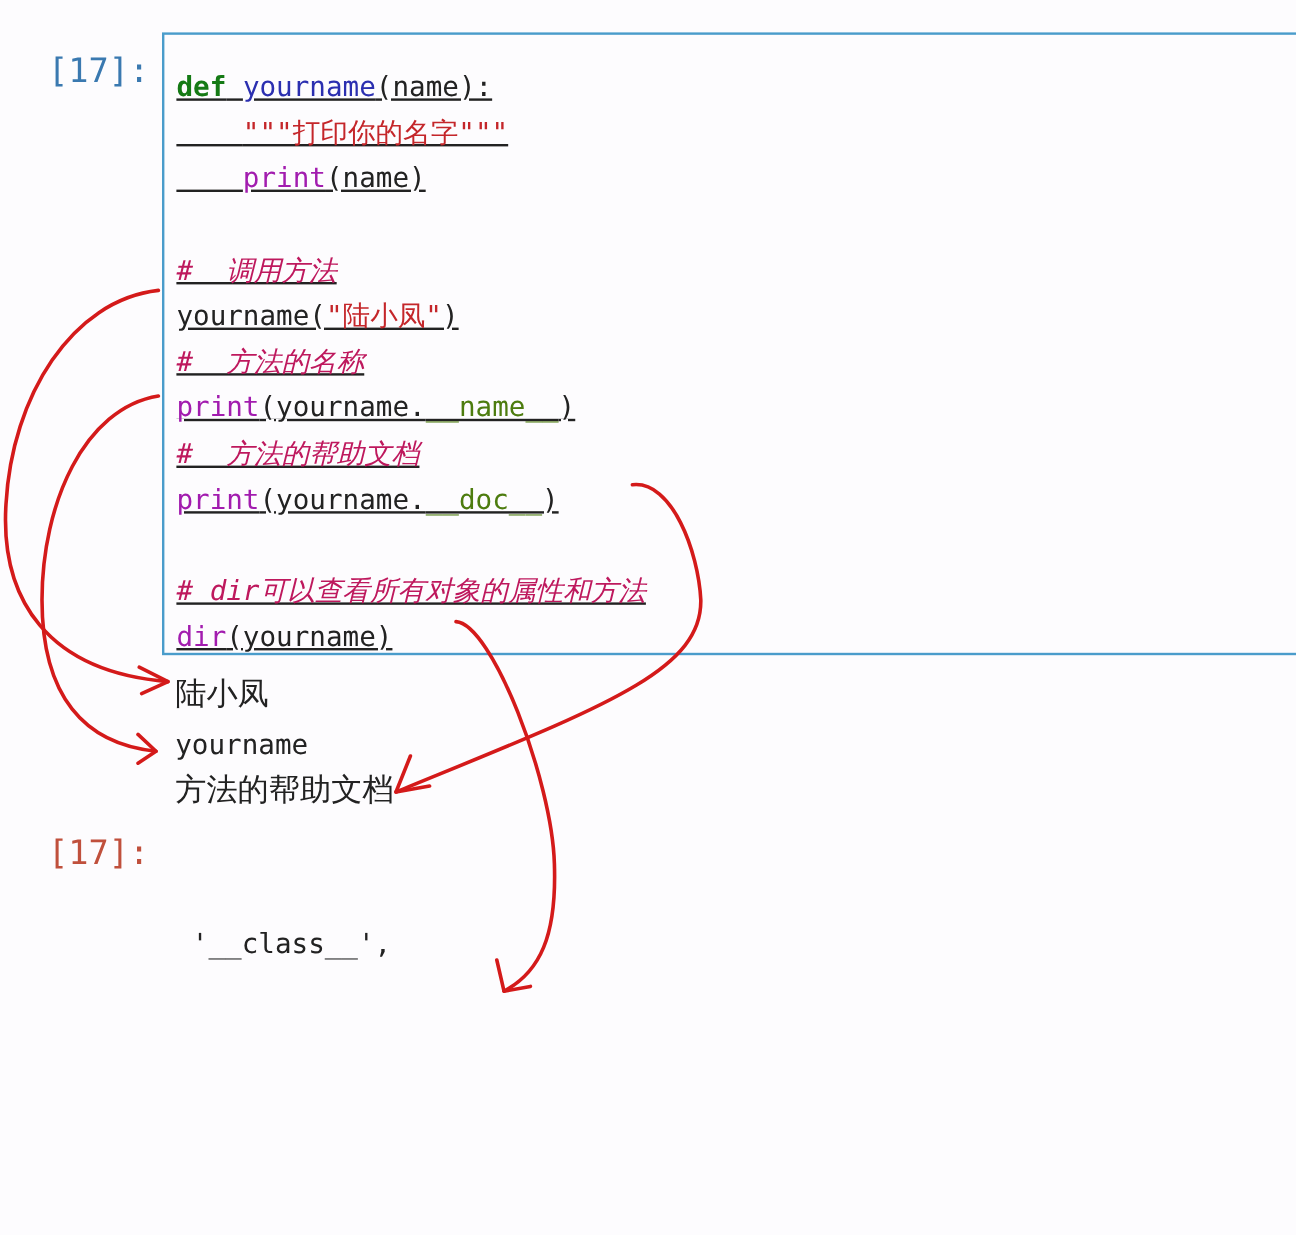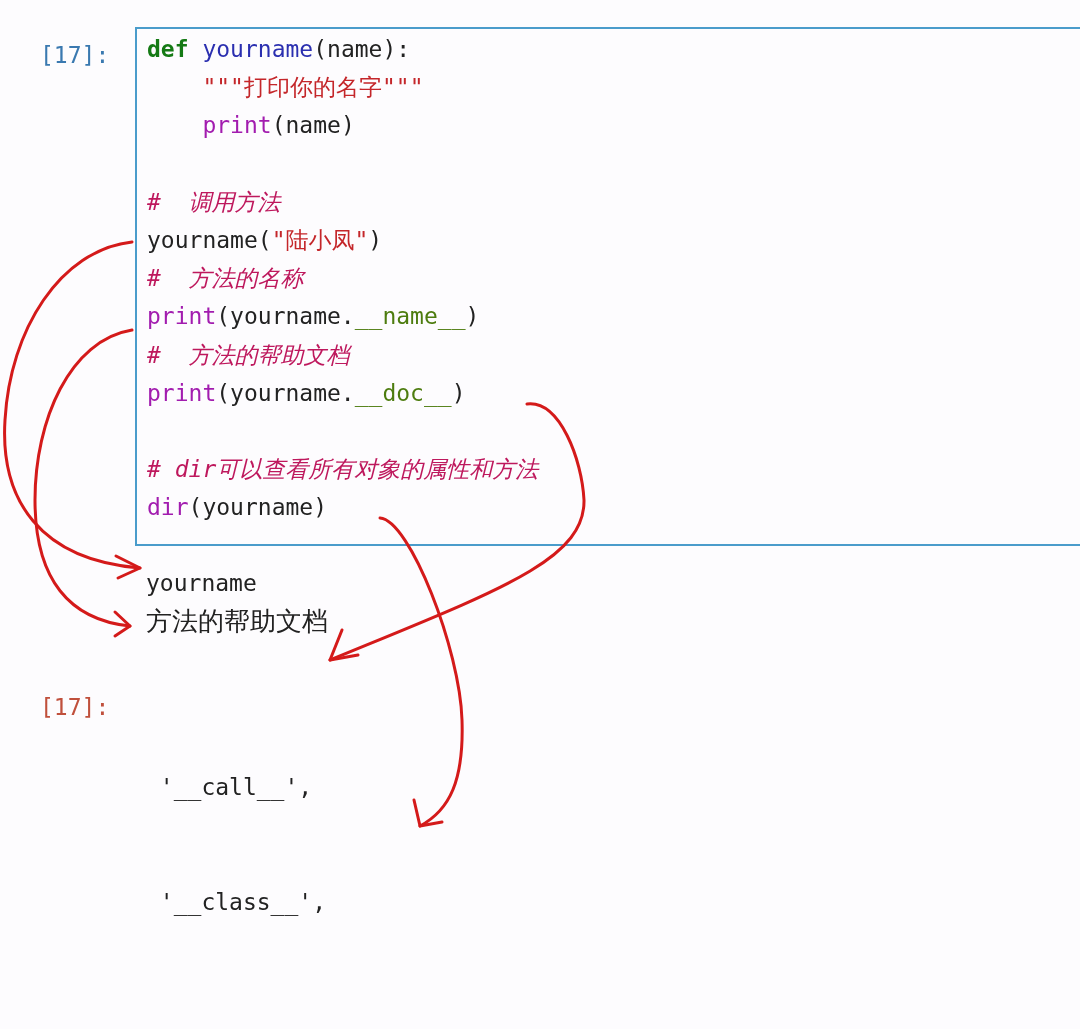"[17]:" .prompt { font-size: 23px -> 28px }
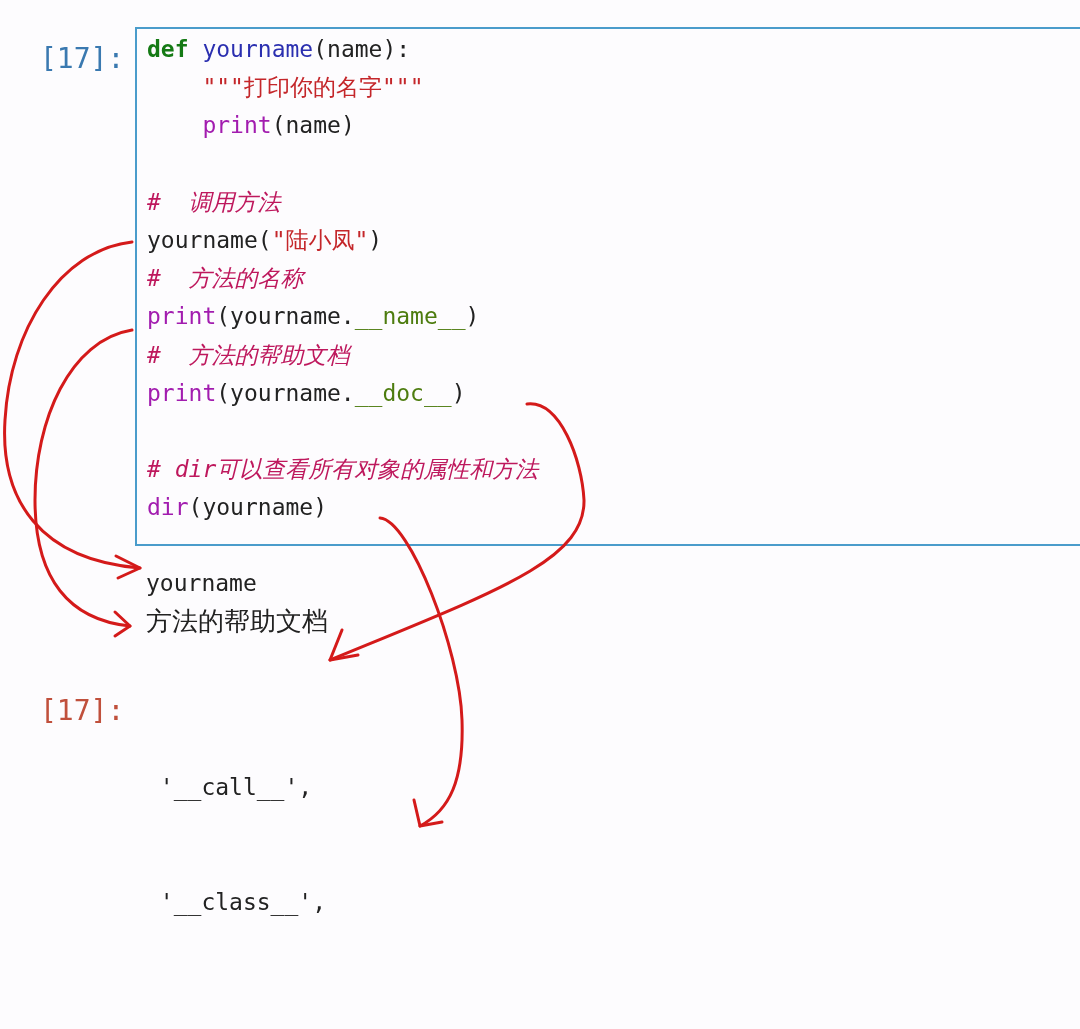"def yourname(name):" .code { text-decoration: none -> underline; top: 1px -> 25px }
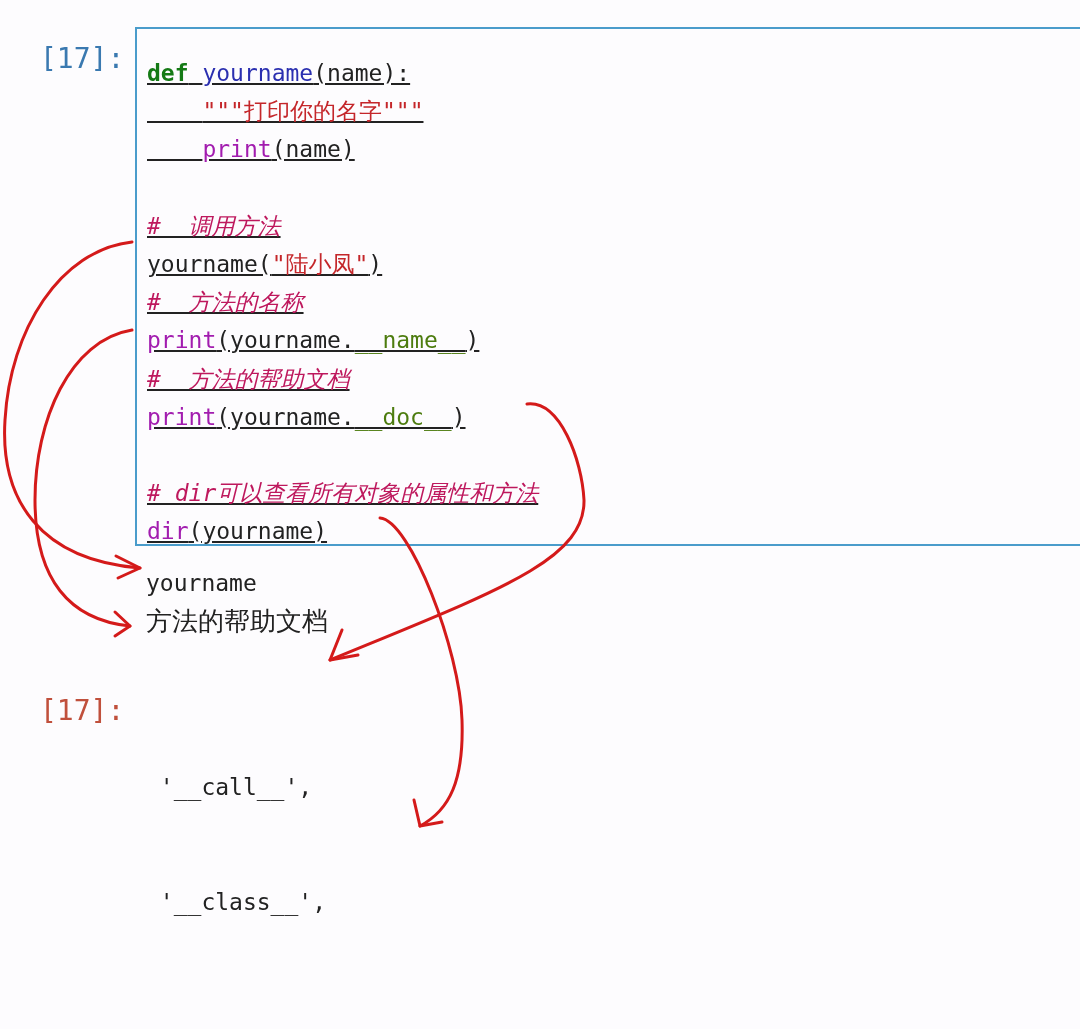"陆小凤" div.out-line { html: none -> <div>陆小凤</div> }
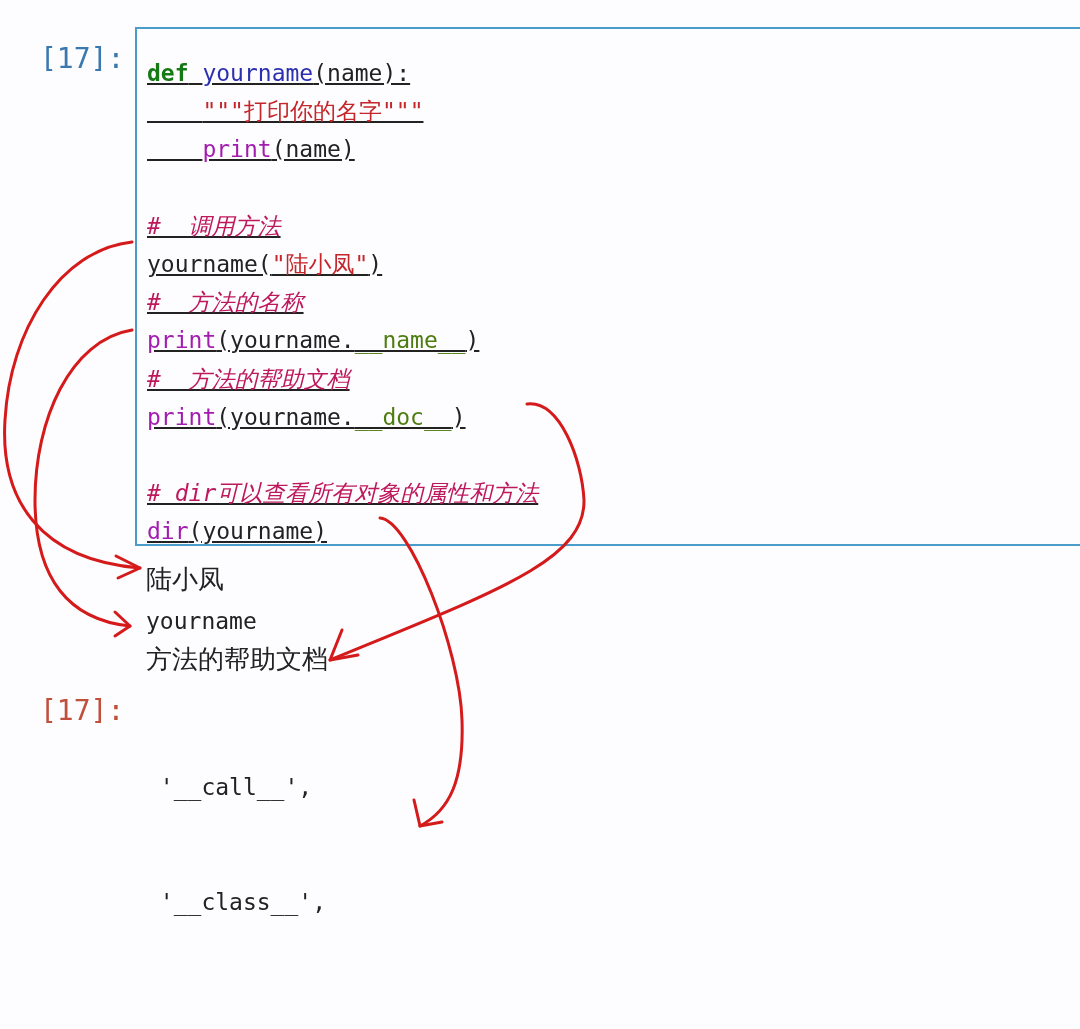"'__call__'," span.row { html: <span> '__call__',</span> -> none }
